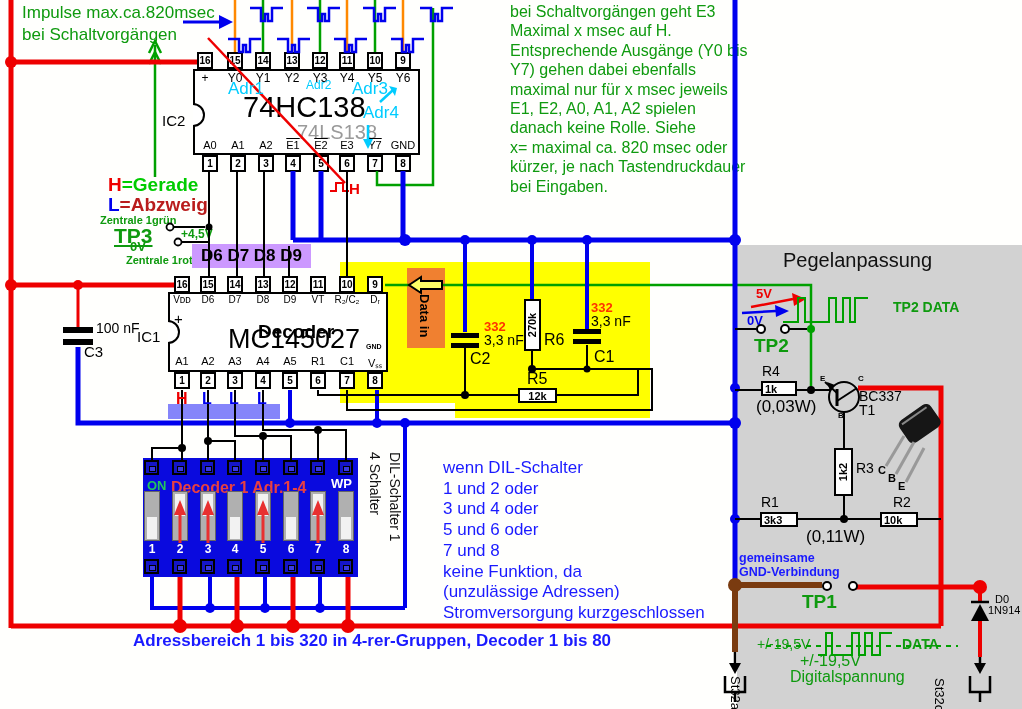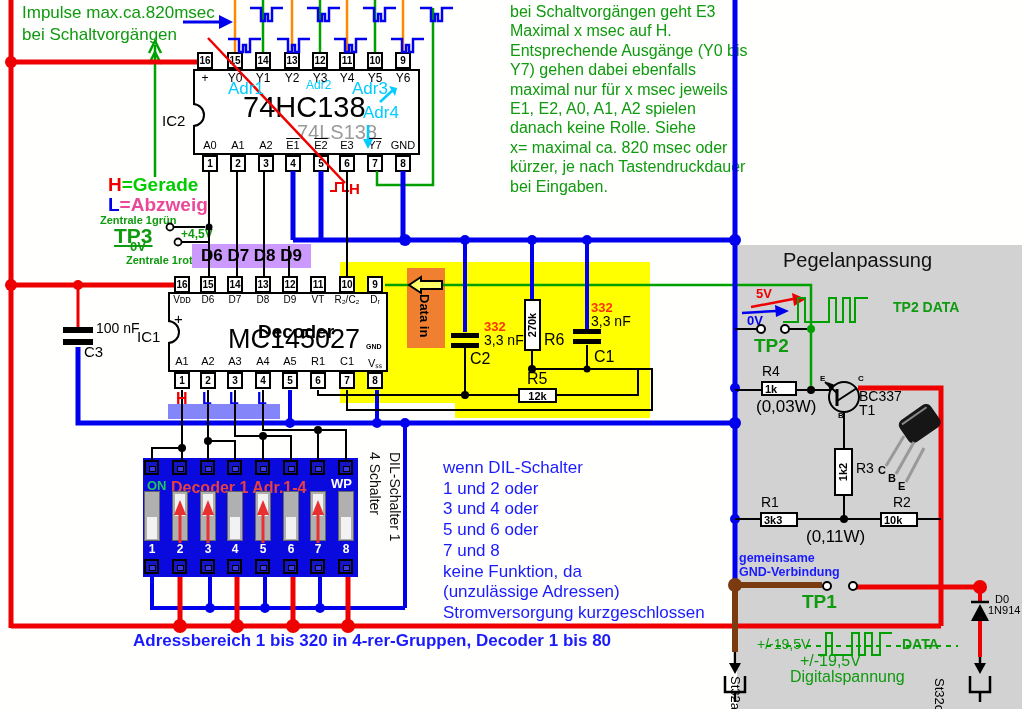"=Abzweig" span { color: #ec4899 -> #b91c1c }
